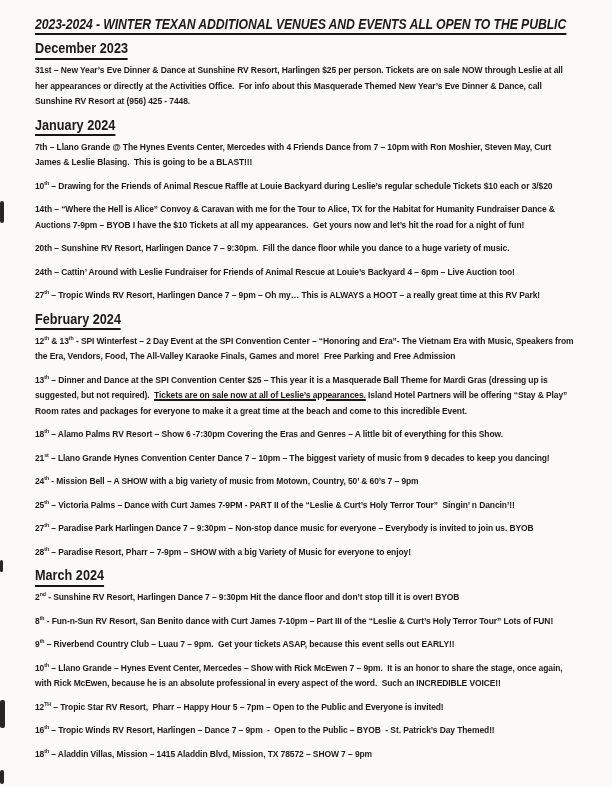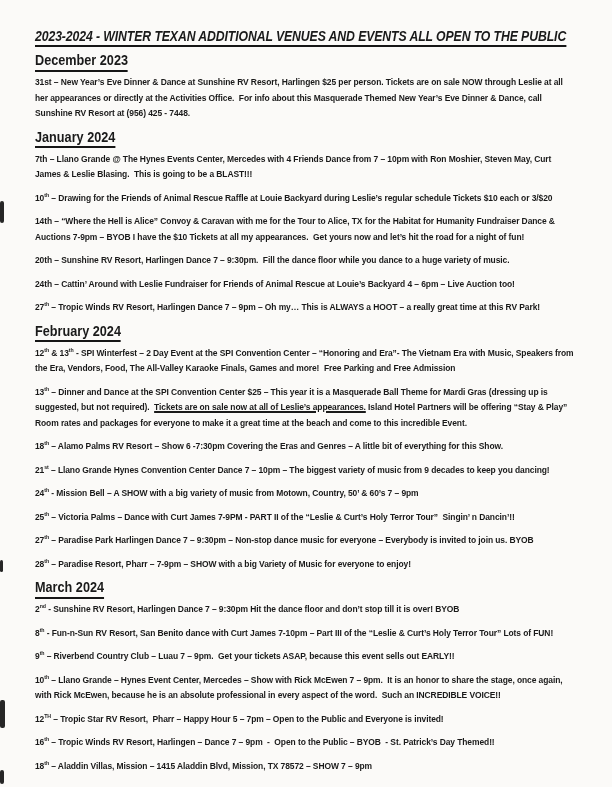"2023-2024 - WINTER TEXAN ADDITIONAL" .page { padding: 28px 0 0 35px -> 16px 0 0 35px }
